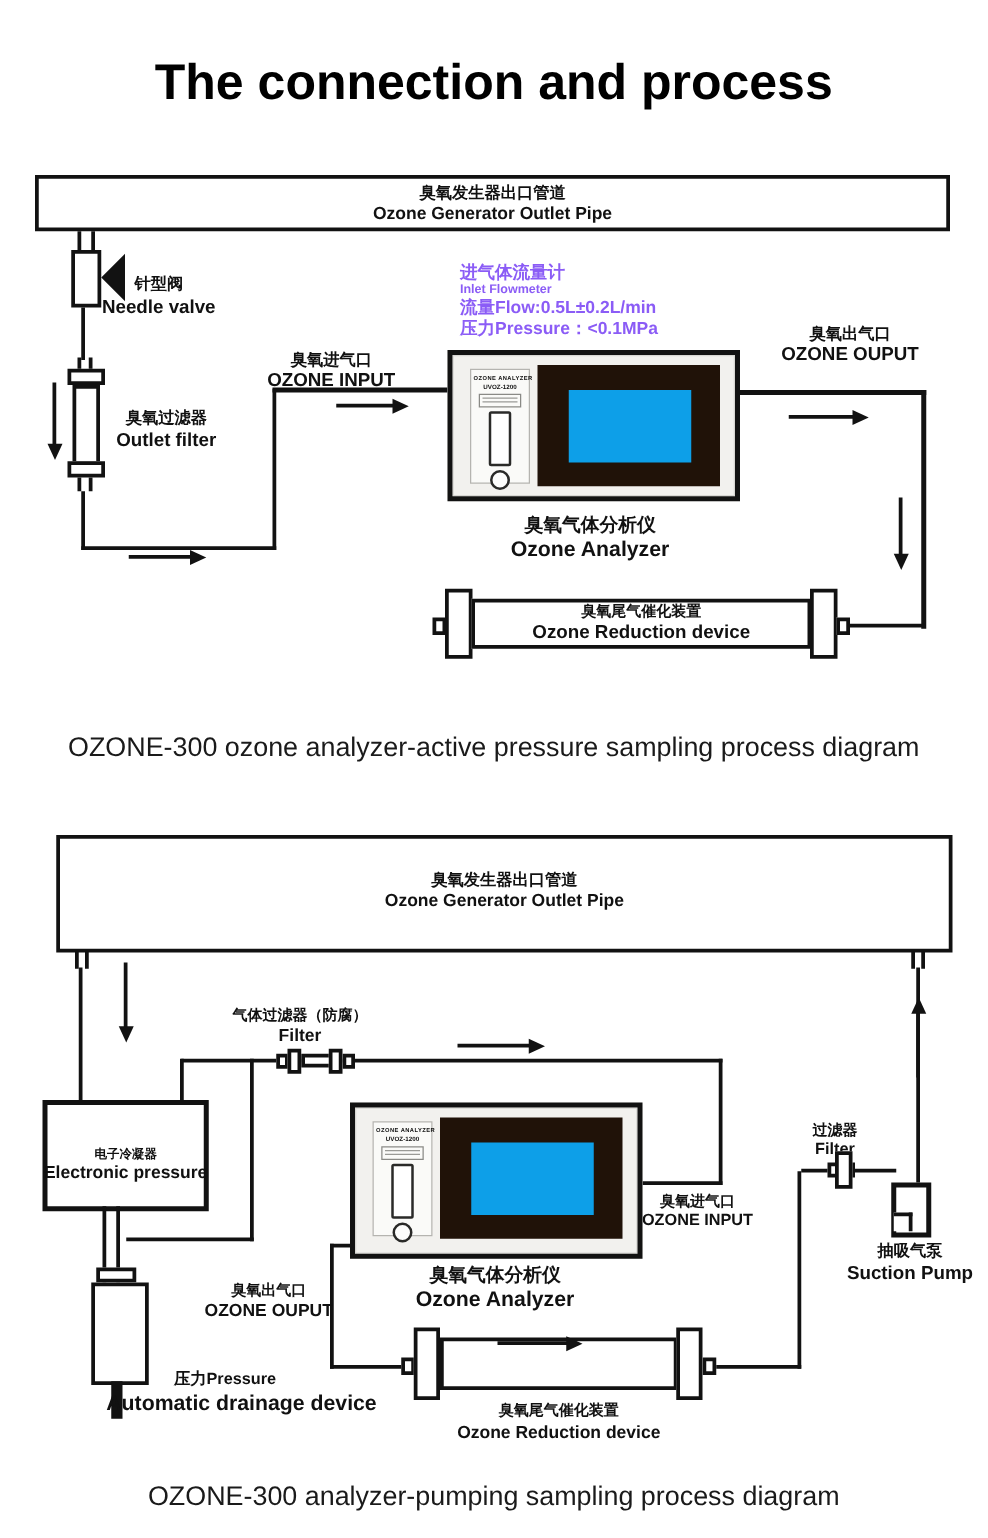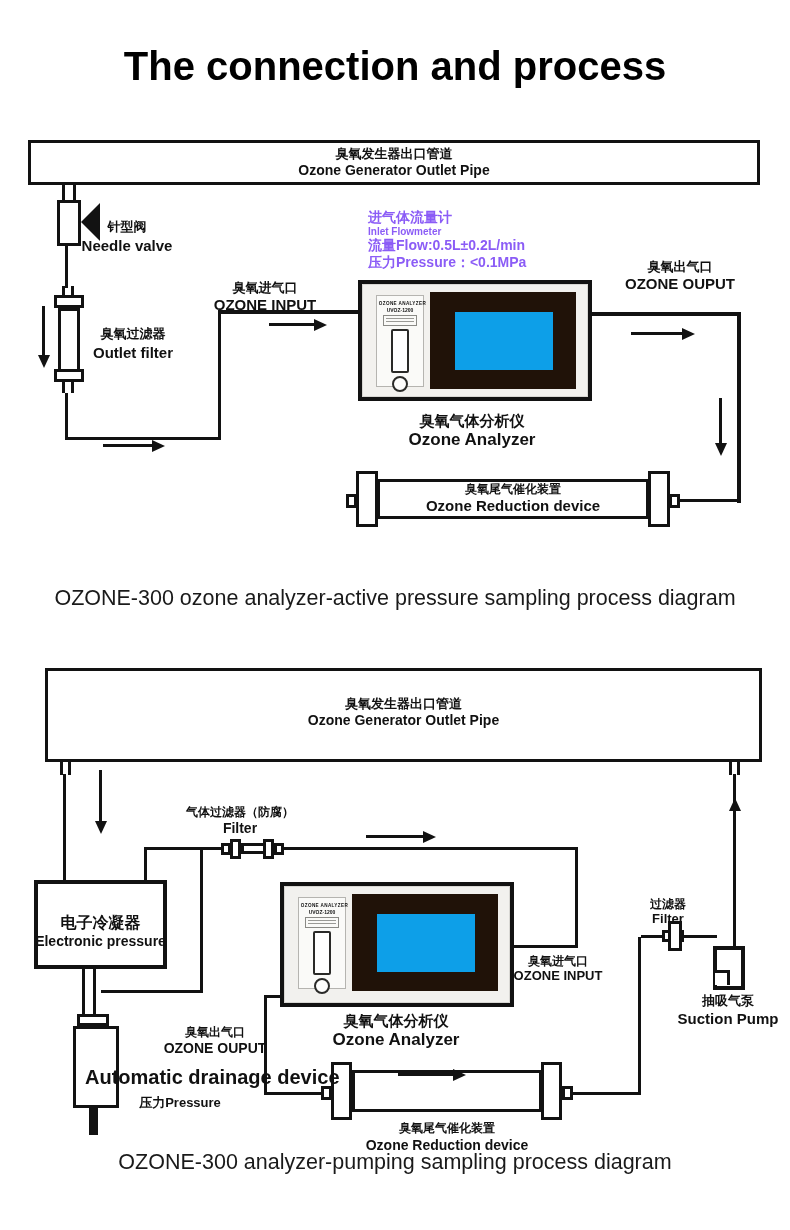"电子冷凝器" div.lb { font-size: 16px -> 10px }
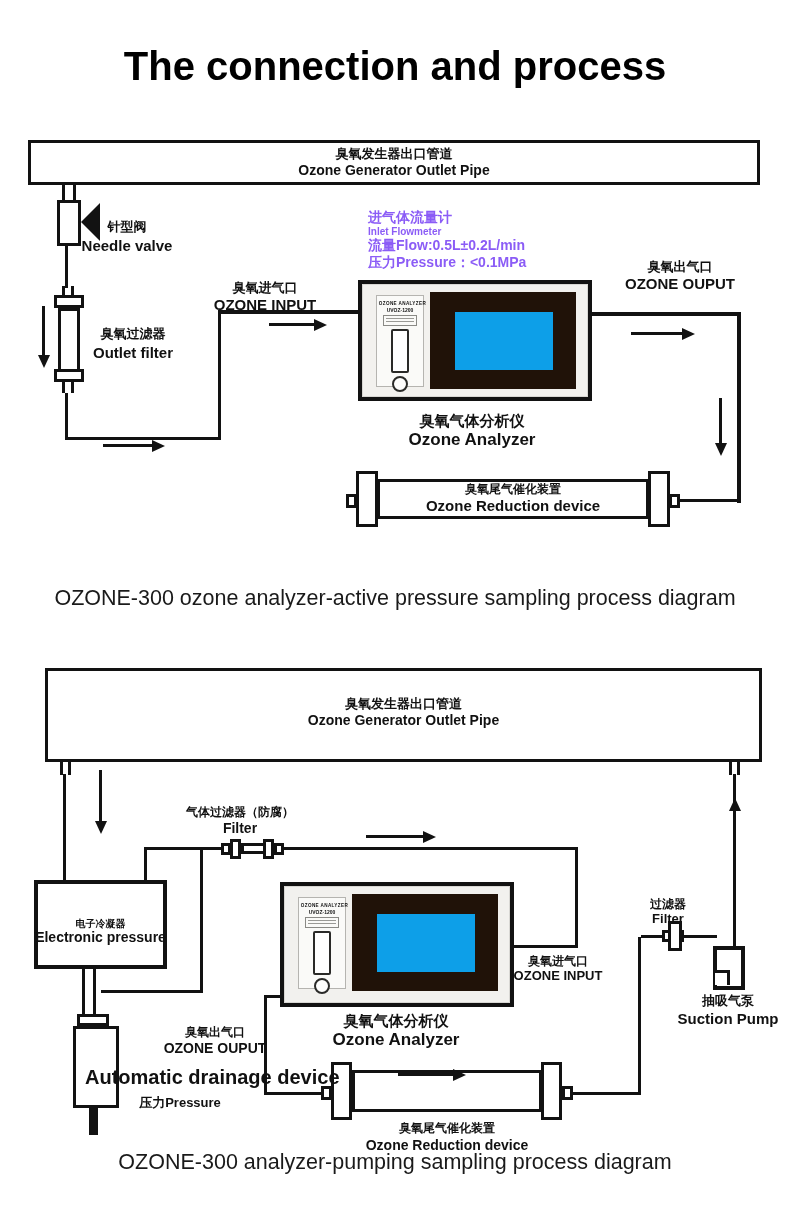"Automatic drainage device" div.lb { font-size: 20px -> 17px; top: 1066px -> 1113px }
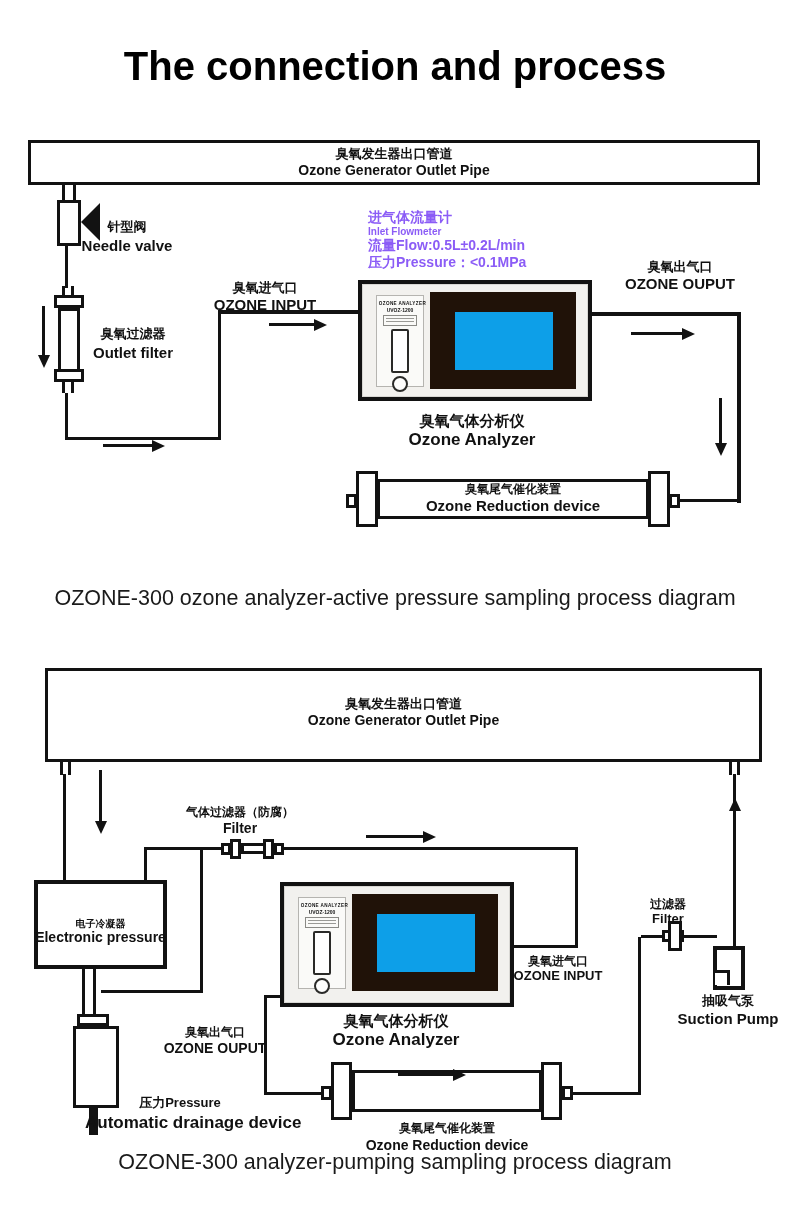"OZONE-300 analyzer-pumping sampling" div.caption { top: 1150px -> 1185px }
